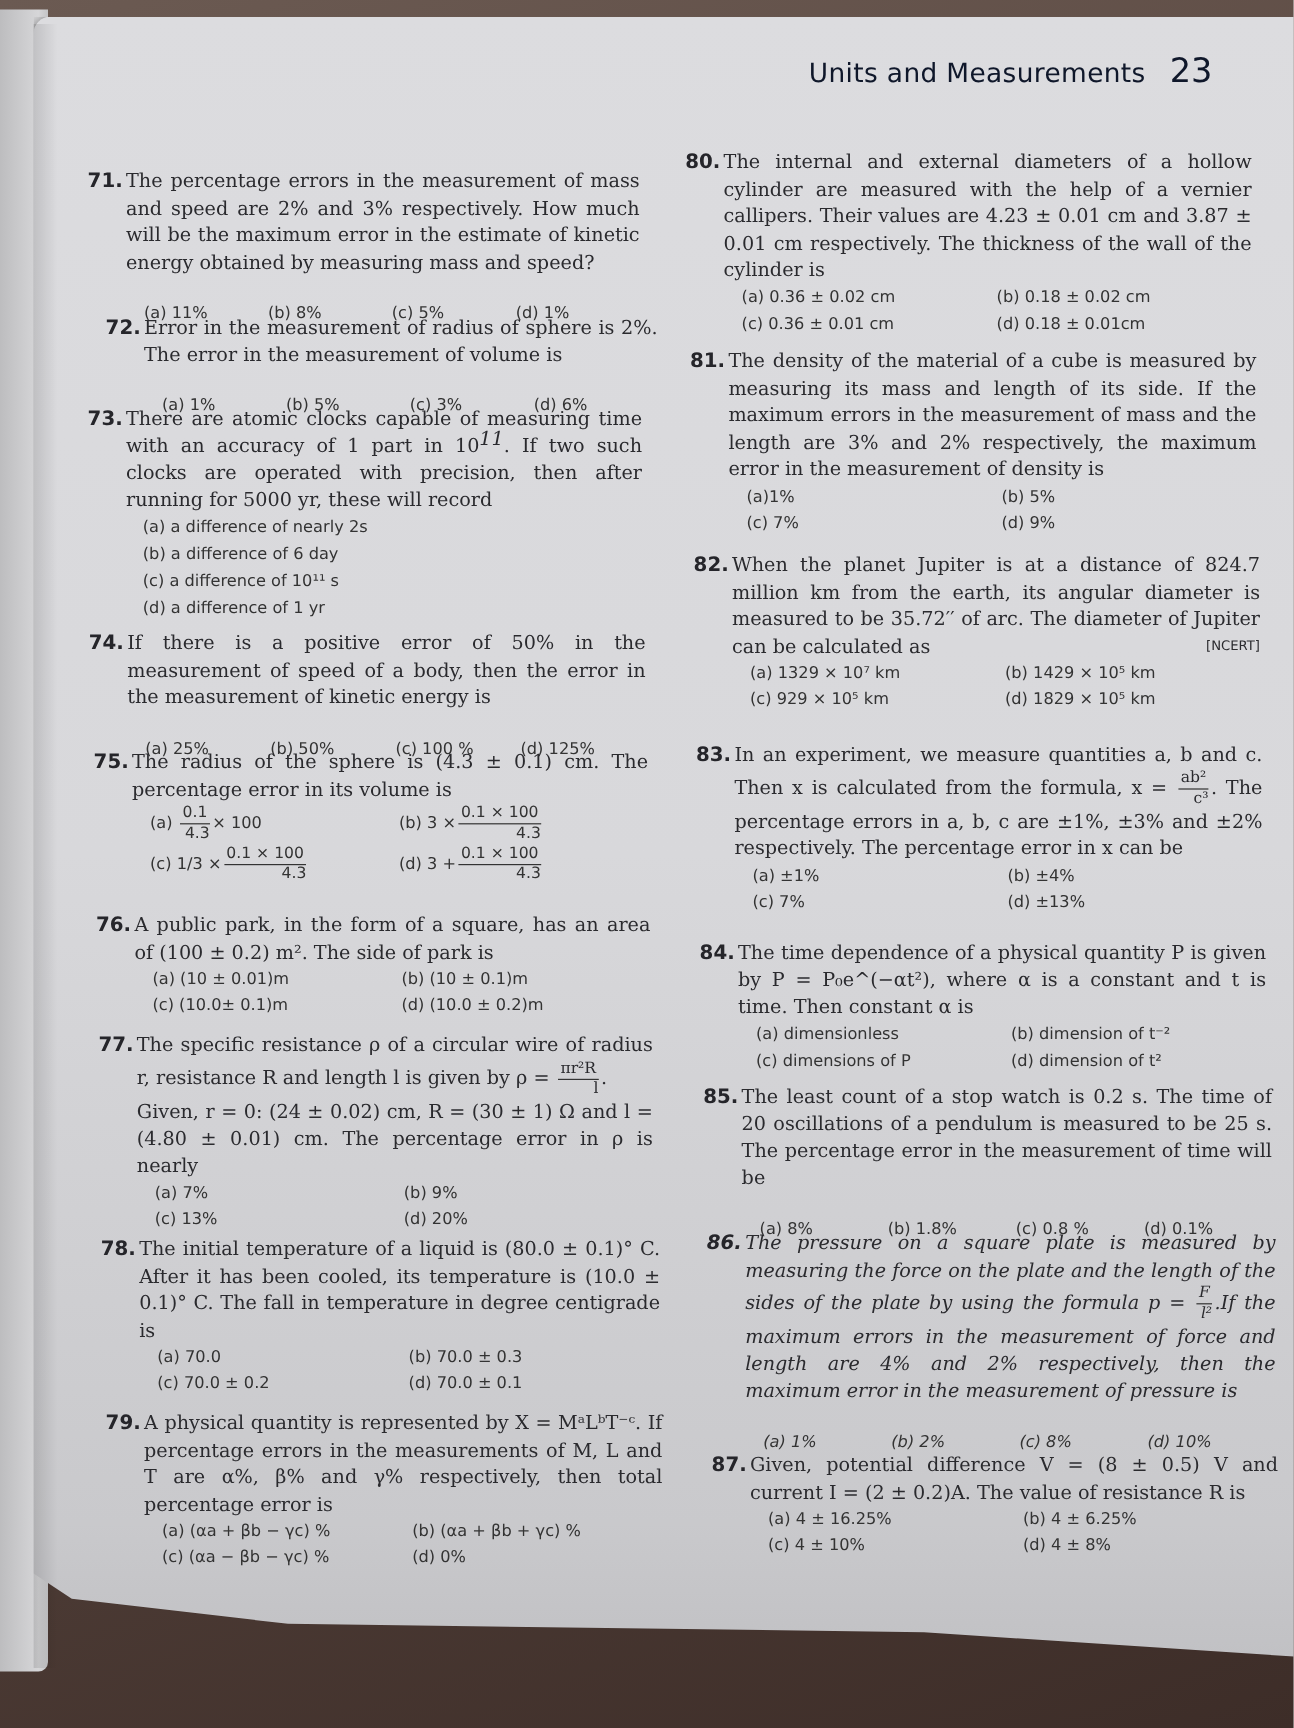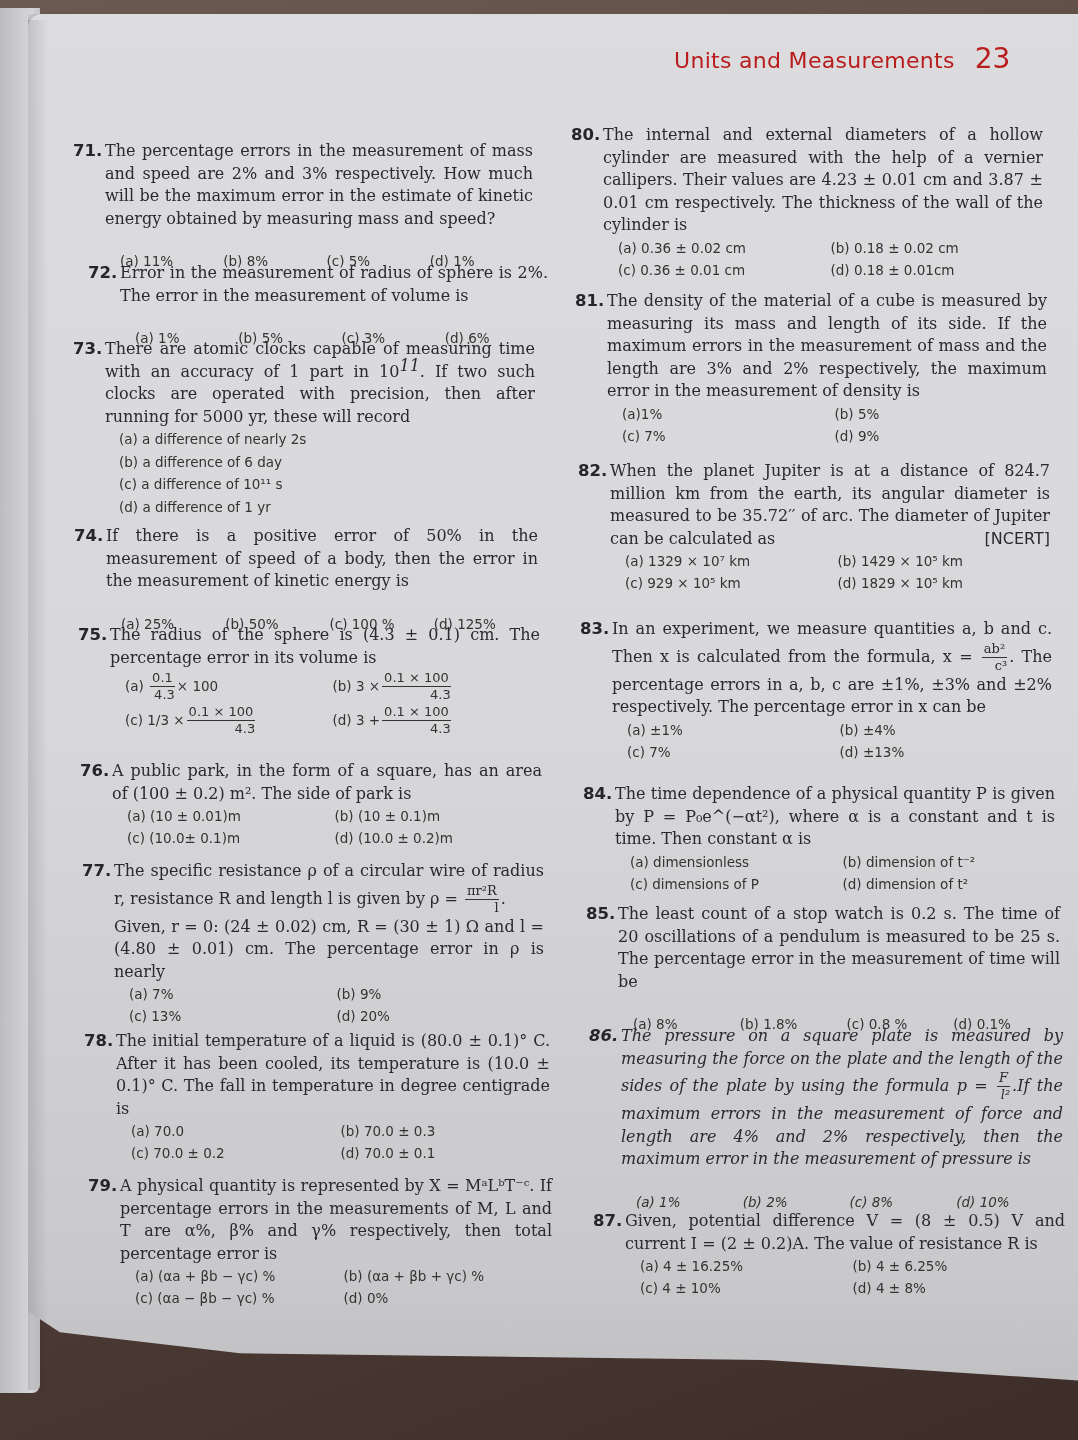"Units and Measurements" .header { color: #b91c1c -> #0f172a }
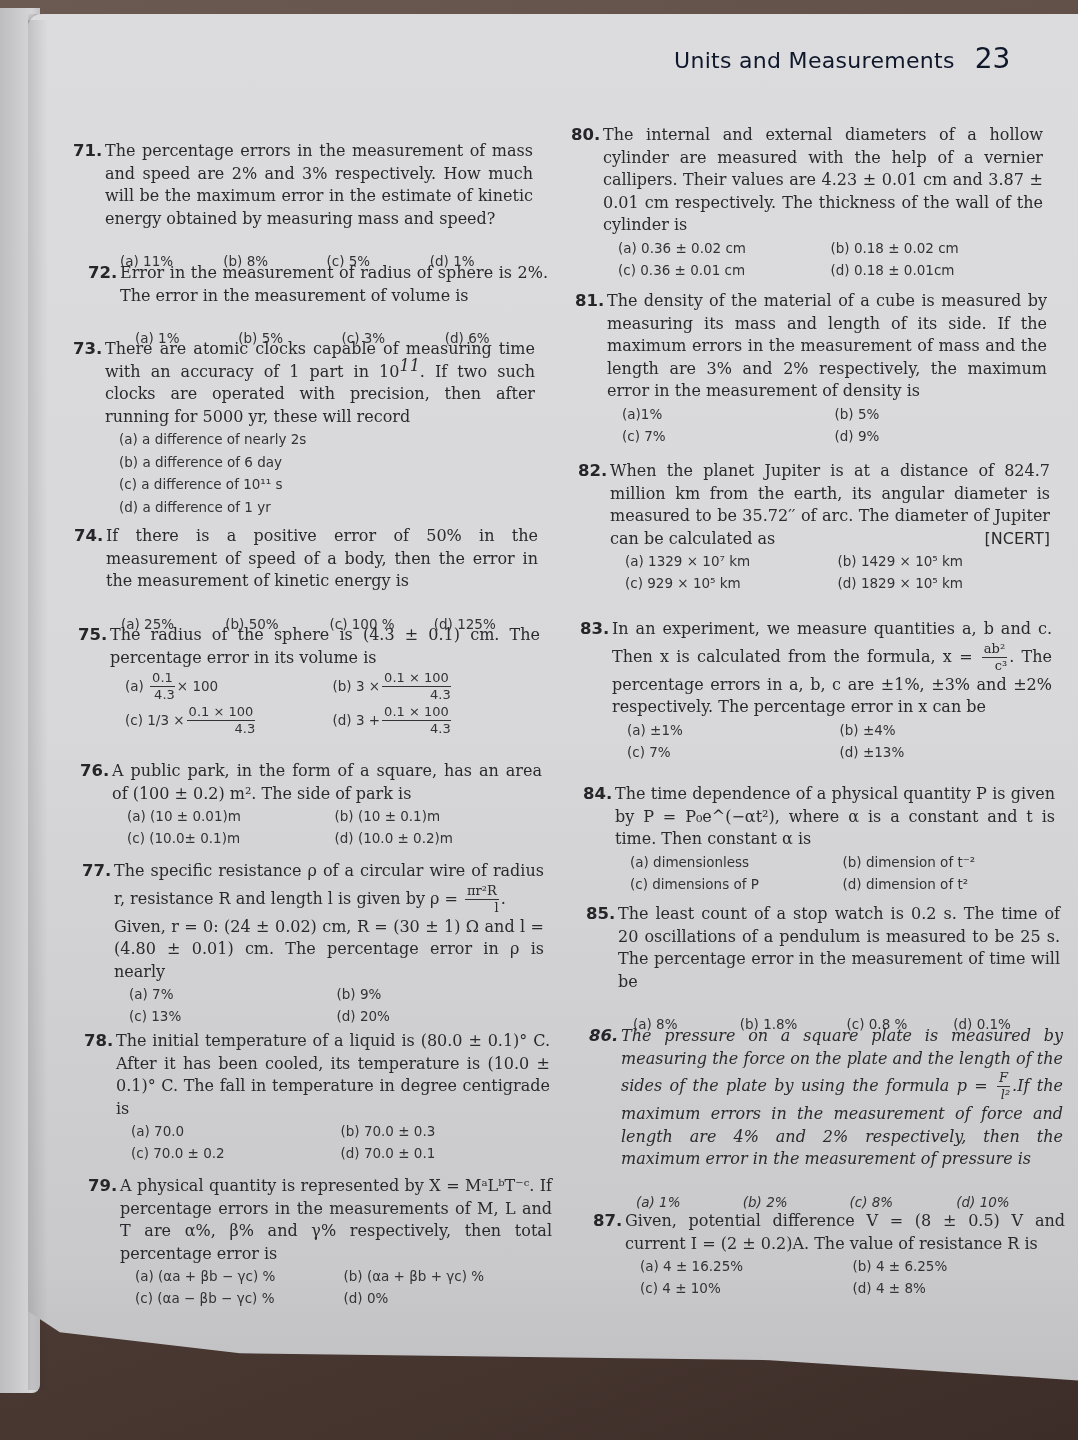"[NCERT]" .tag { font-size: 16px -> 11px }
